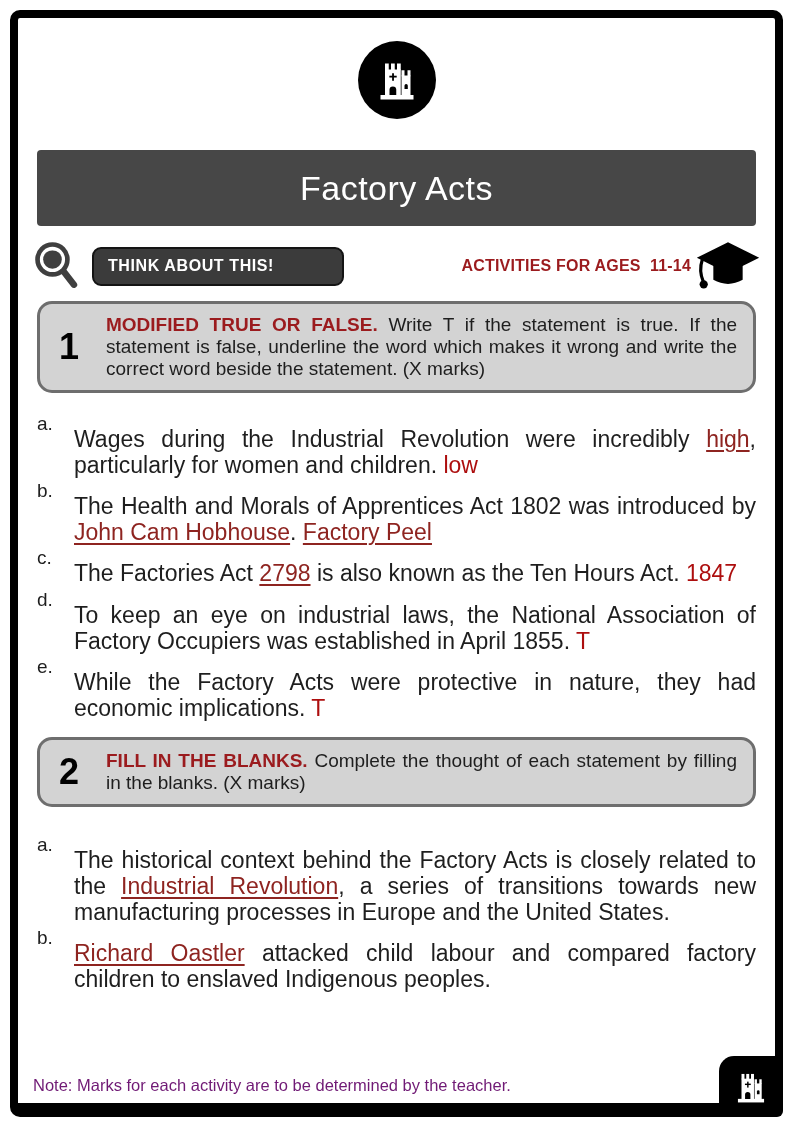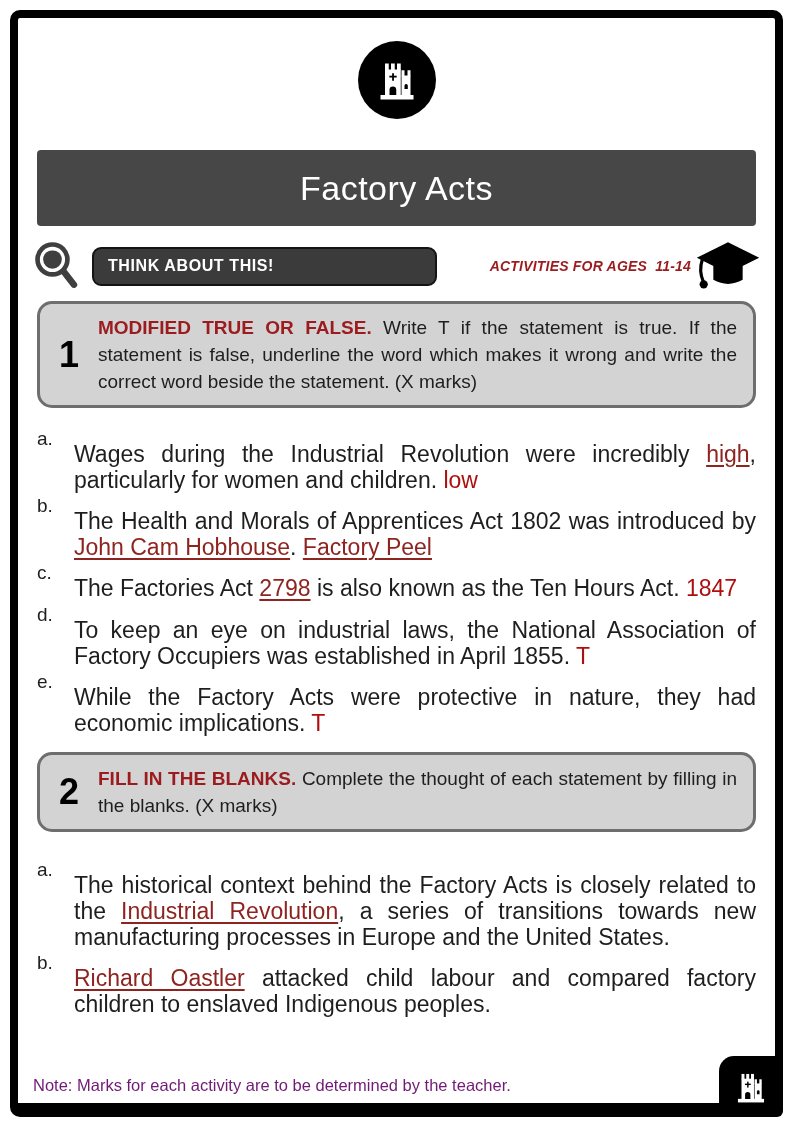"THINK ABOUT THIS!" .think-btn { width: 345px -> 252px }
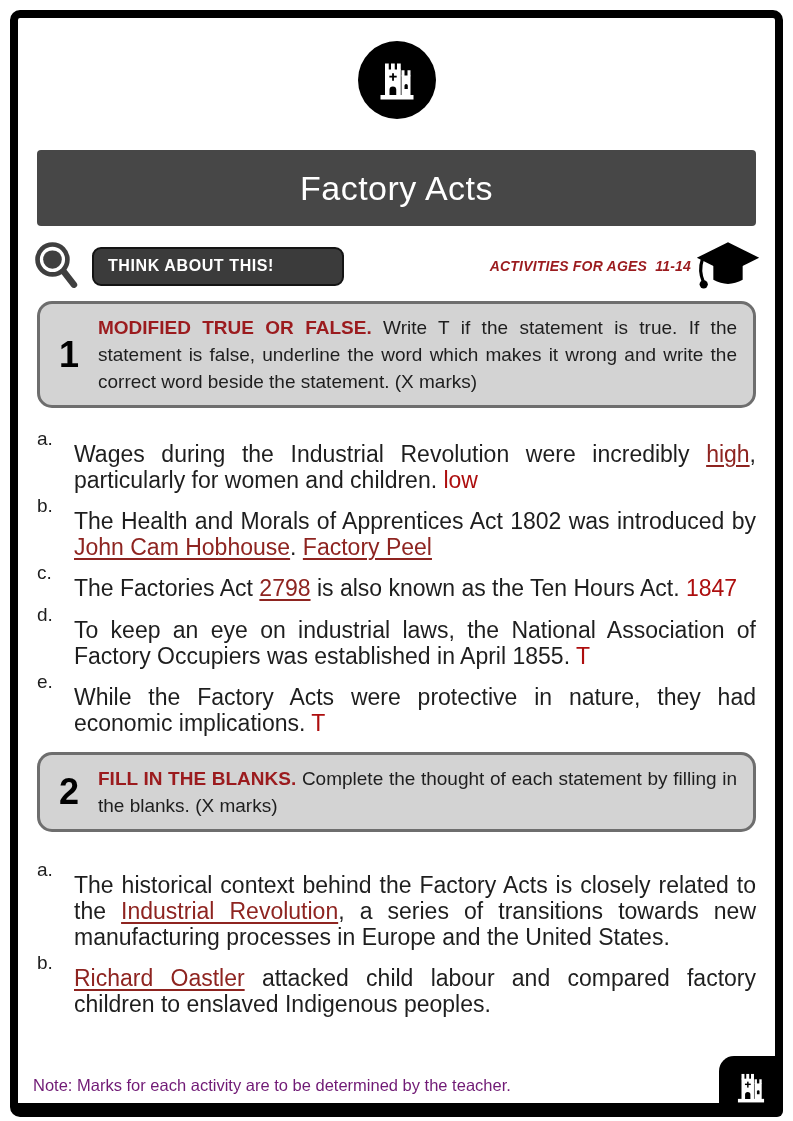"ACTIVITIES FOR AGES 11-14" .ages { font-size: 14px -> 16px; font-style: italic -> none }
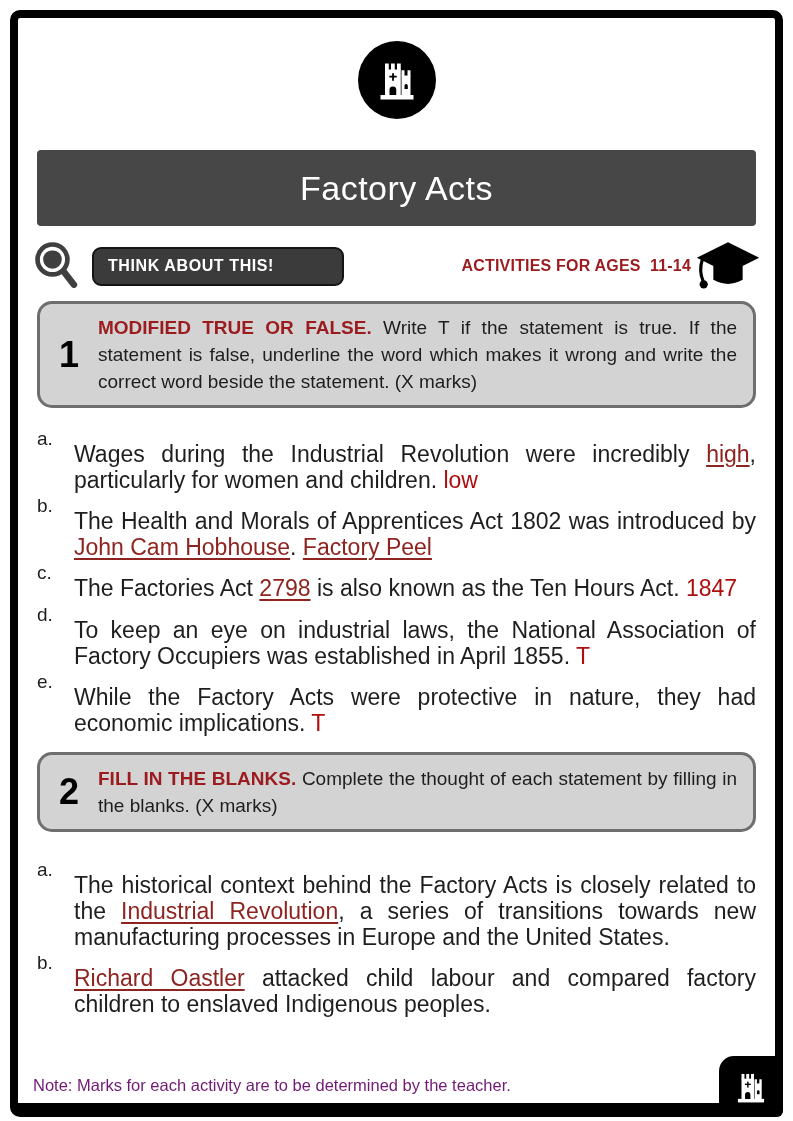"MODIFIED TRUE OR FALSE. Write" .inst-text { line-height: 27px -> 22px; margin-left: 14px -> 22px }
